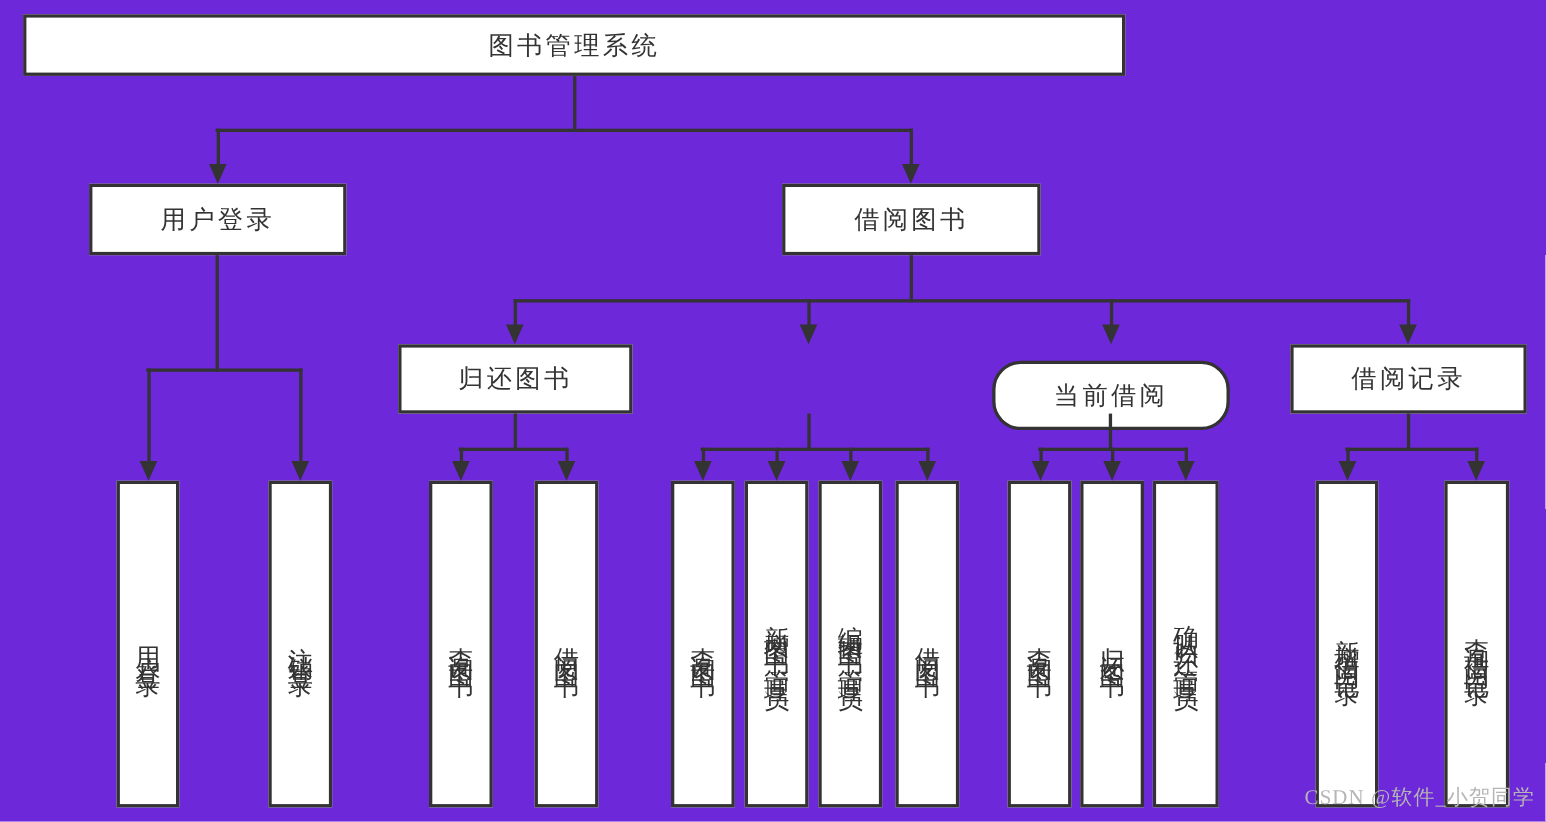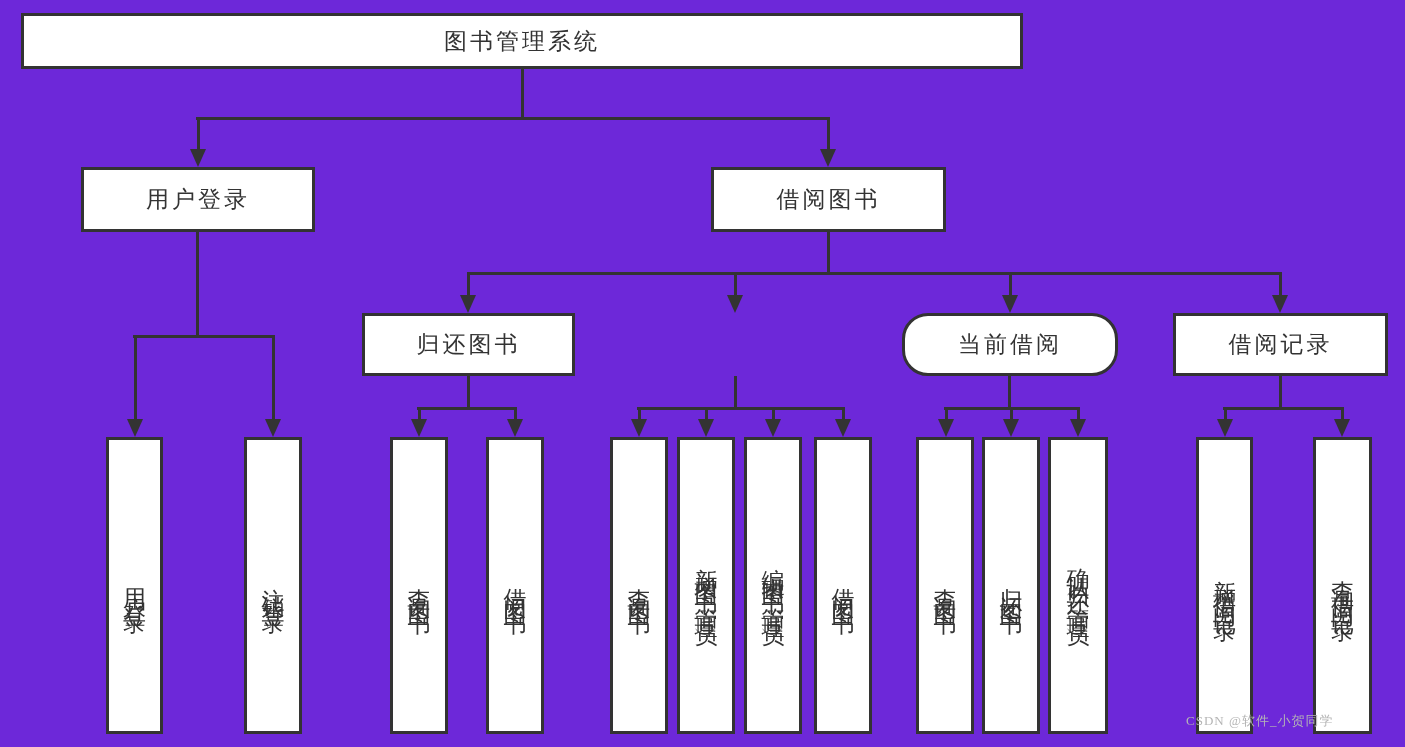"当前借阅" div.box { top: 313px -> 328px }
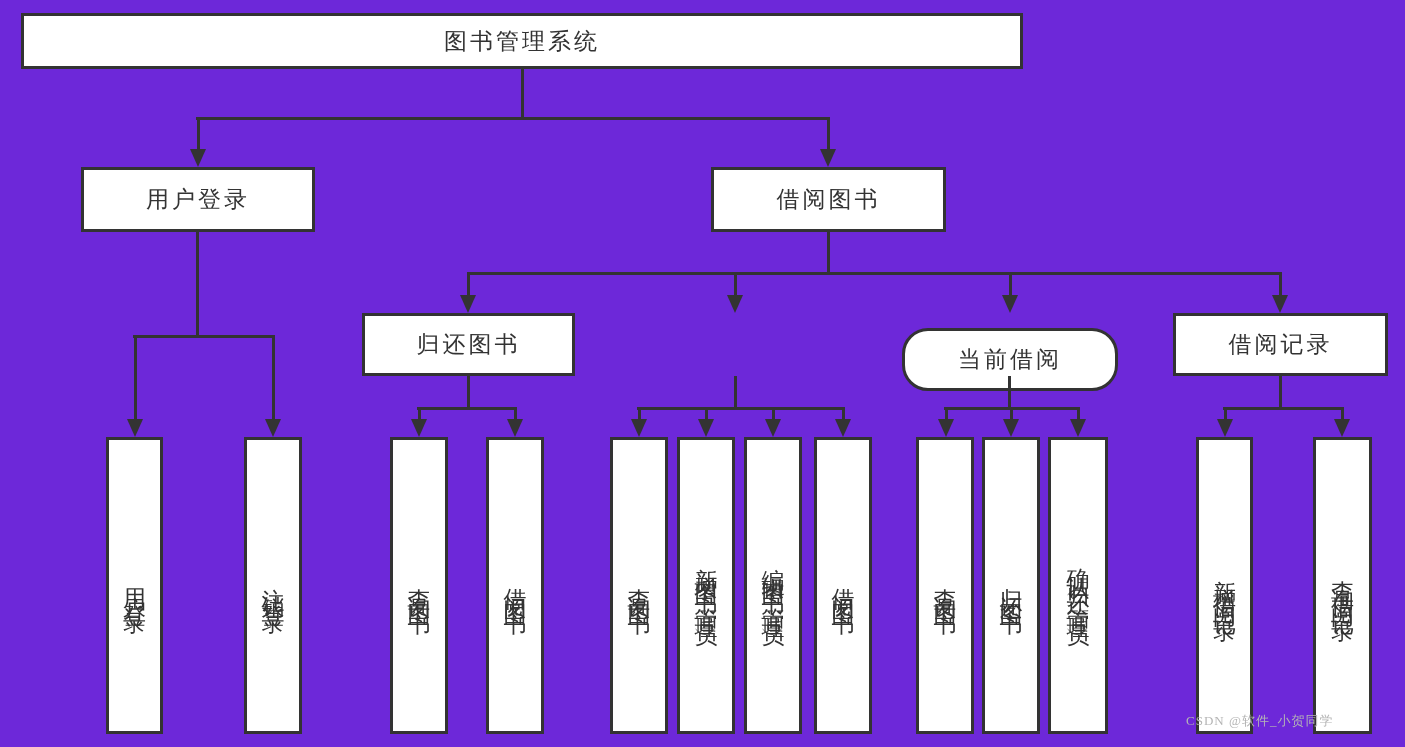"CSDN @软件_小贺同学" .watermark { font-size: 13px -> 19px }
